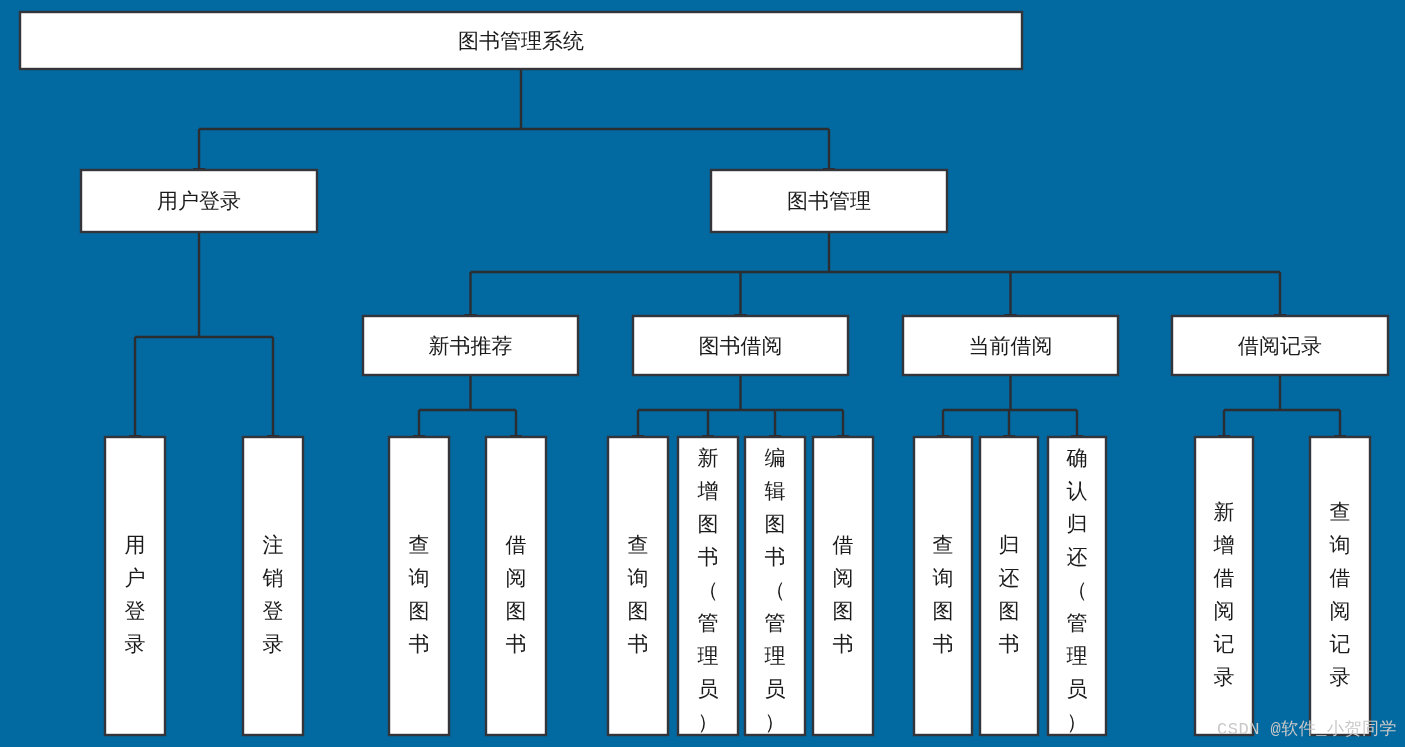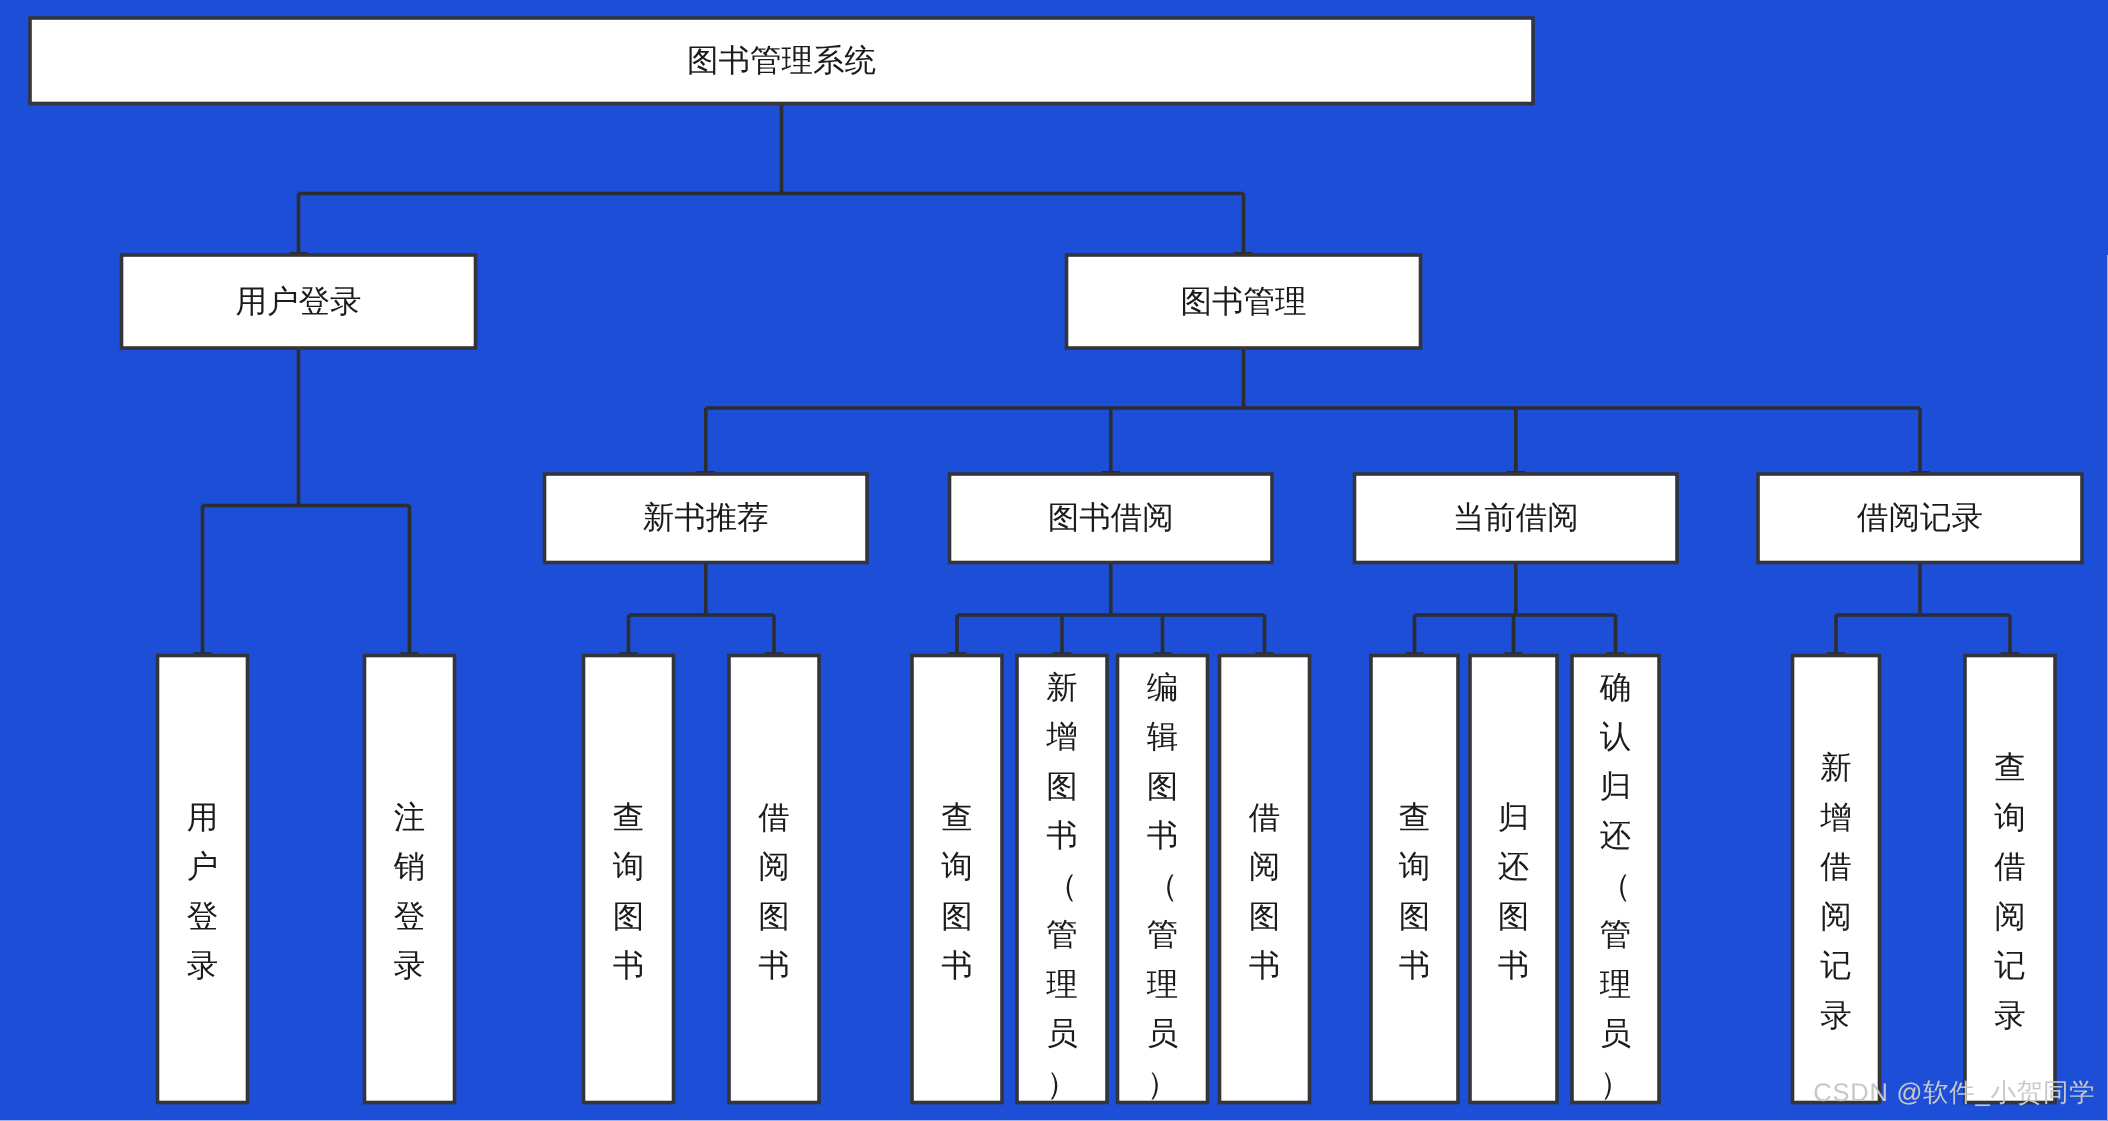"图书管理系统" #stage { background: #1d4ed8 -> #0369a1 }
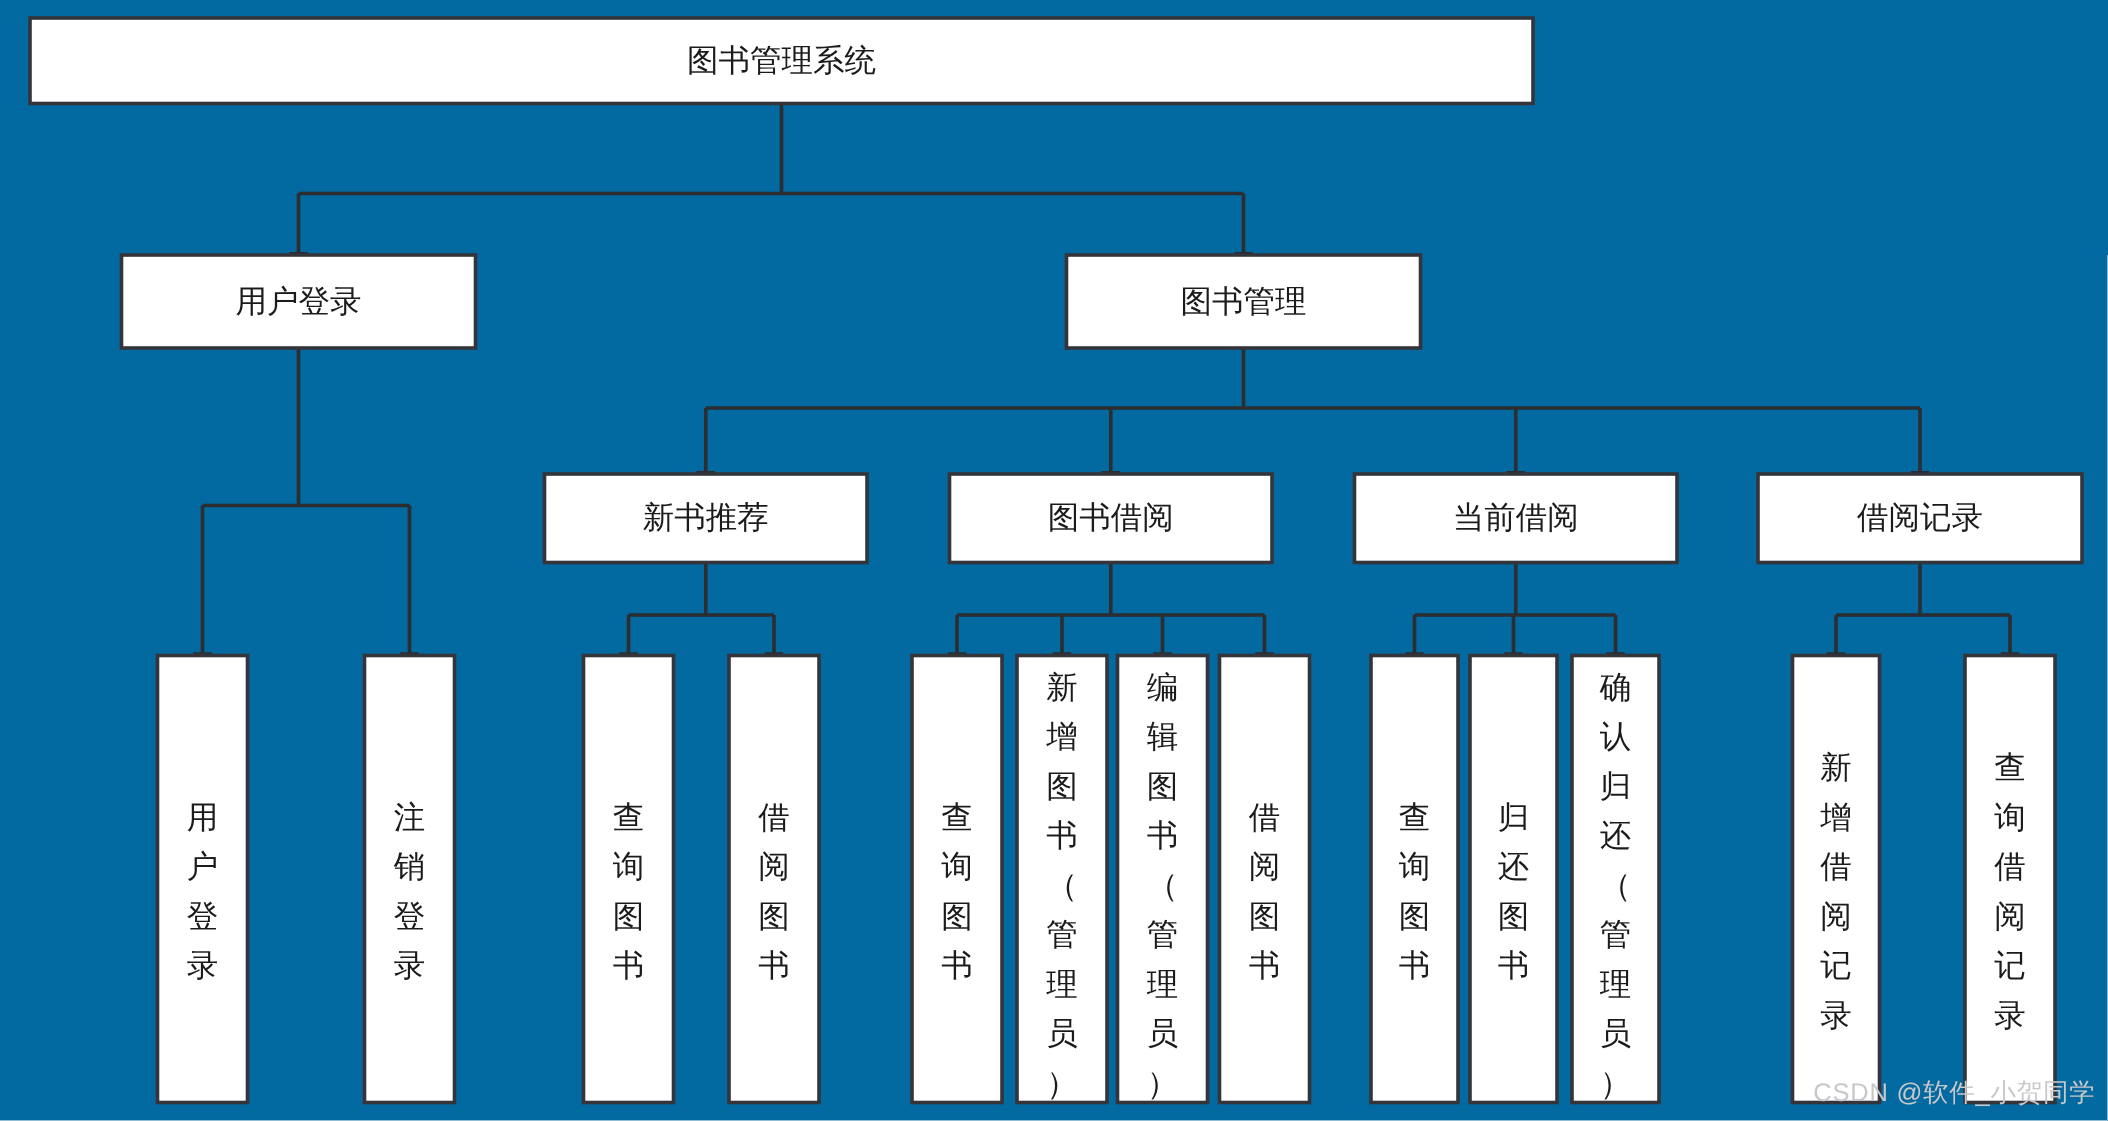"CSDN @软件_小贺同学" .watermark { font-family: Liberation Sans, sans-serif -> Liberation Mono, monospace }
